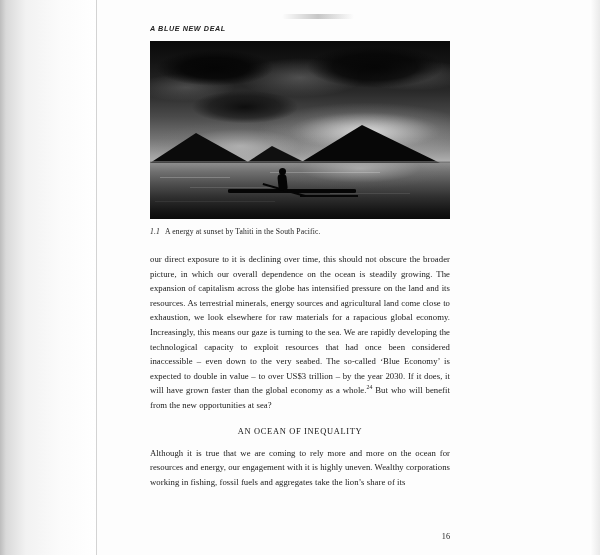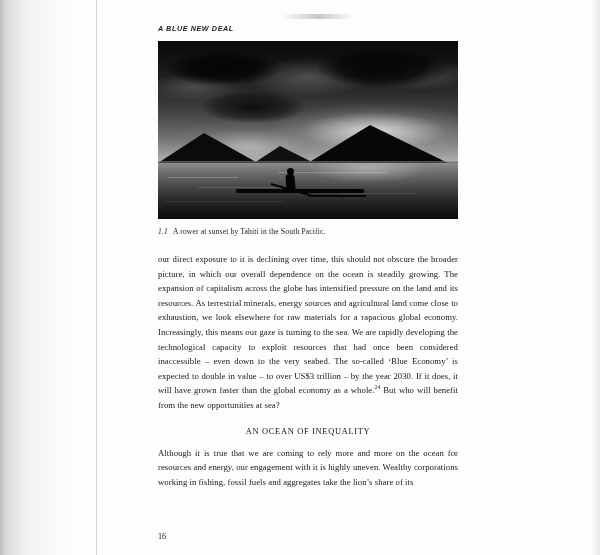"A BLUE NEW DEAL" .page-content { left: 158px -> 150px }
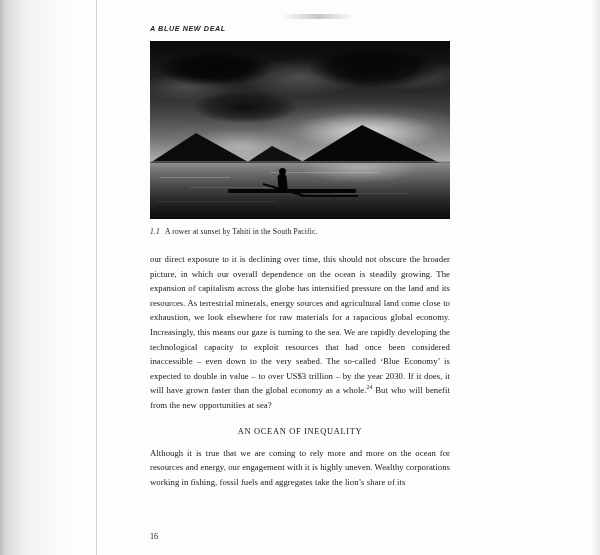"A rower at sunset by" span { text: rower -> energy }
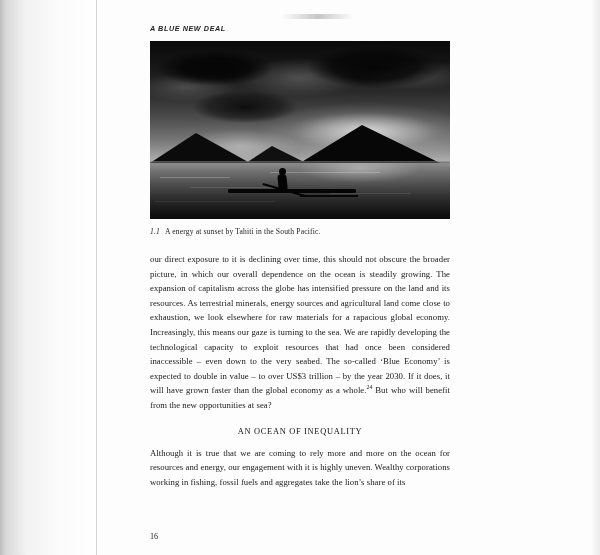"16" .folio { text-align: left -> right }
